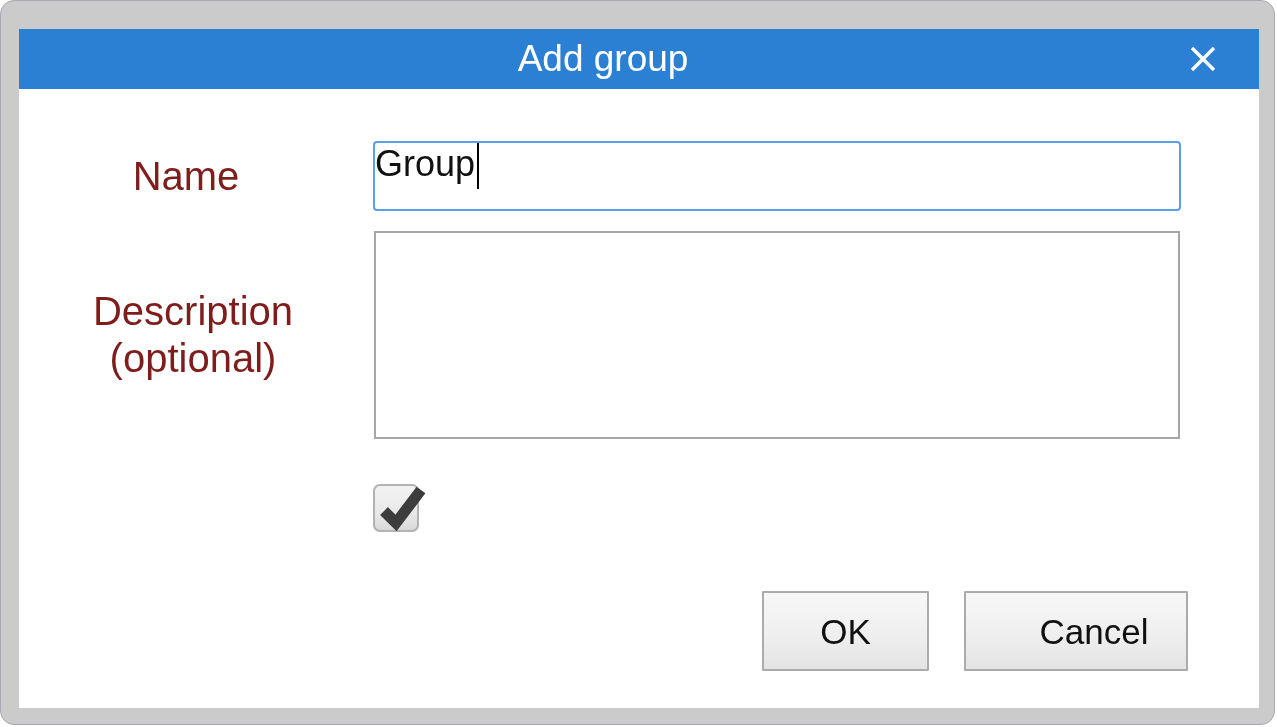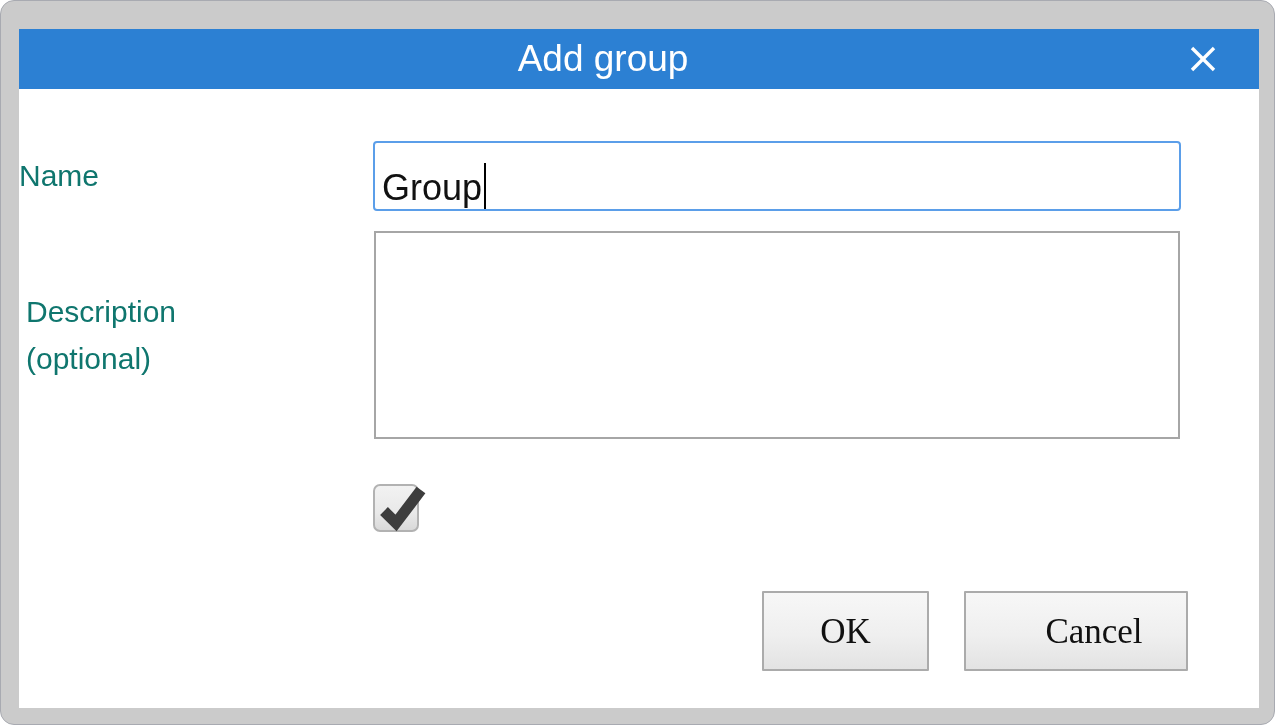"Name" .field-label { color: #0f766e -> #7f1d1d; font-size: 30px -> 40px; text-align: left -> center }
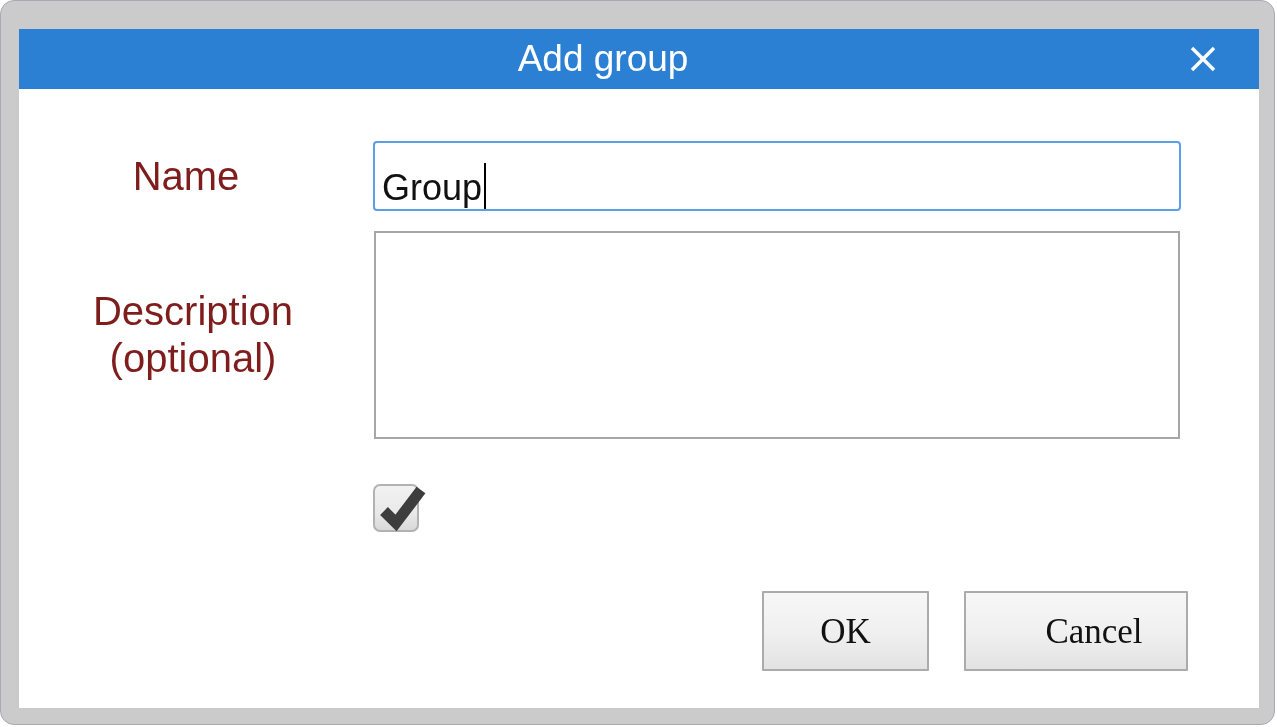"Group" .text-input { align-items: flex-end -> flex-start; padding-left: 7px -> 0 }
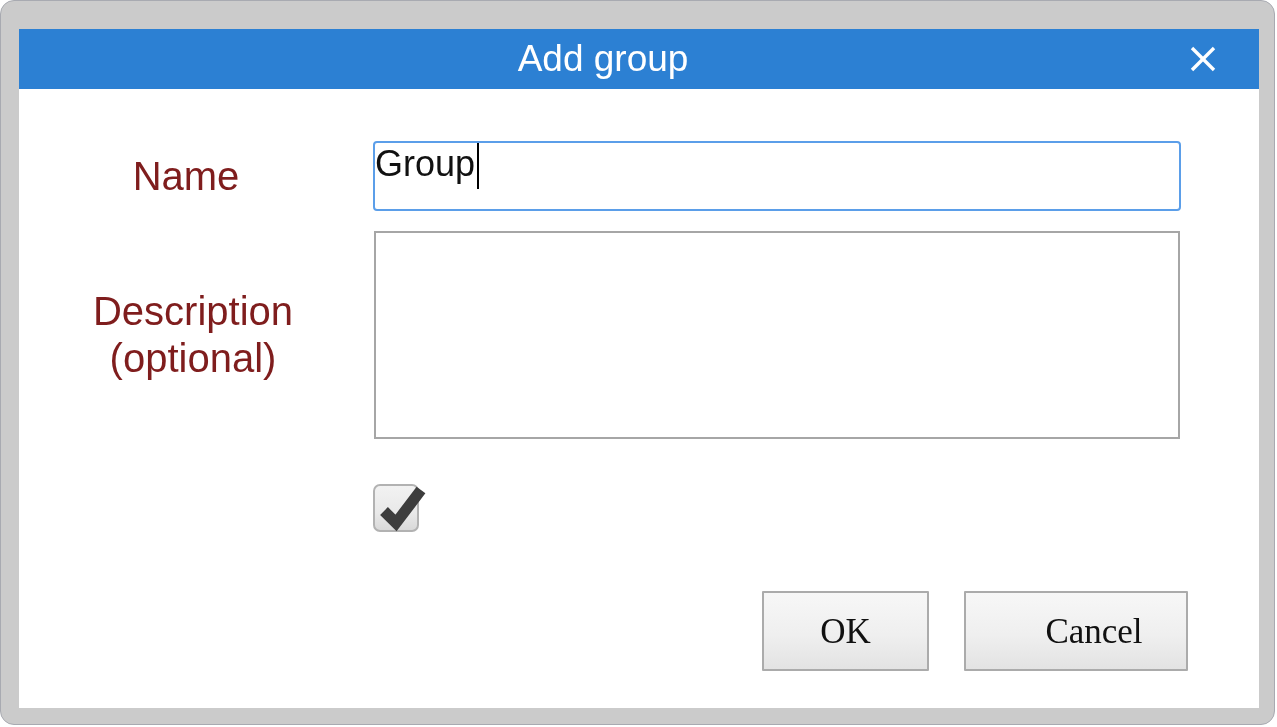"OK" .dlg-button { font-family: Liberation Serif, serif -> Liberation Sans, sans-serif }
